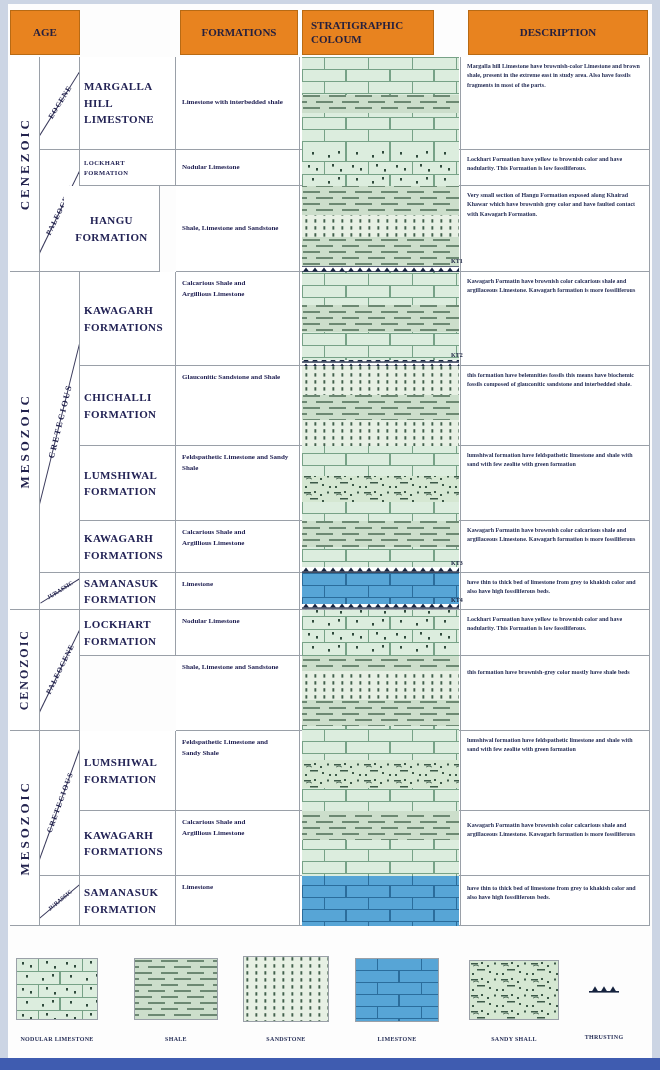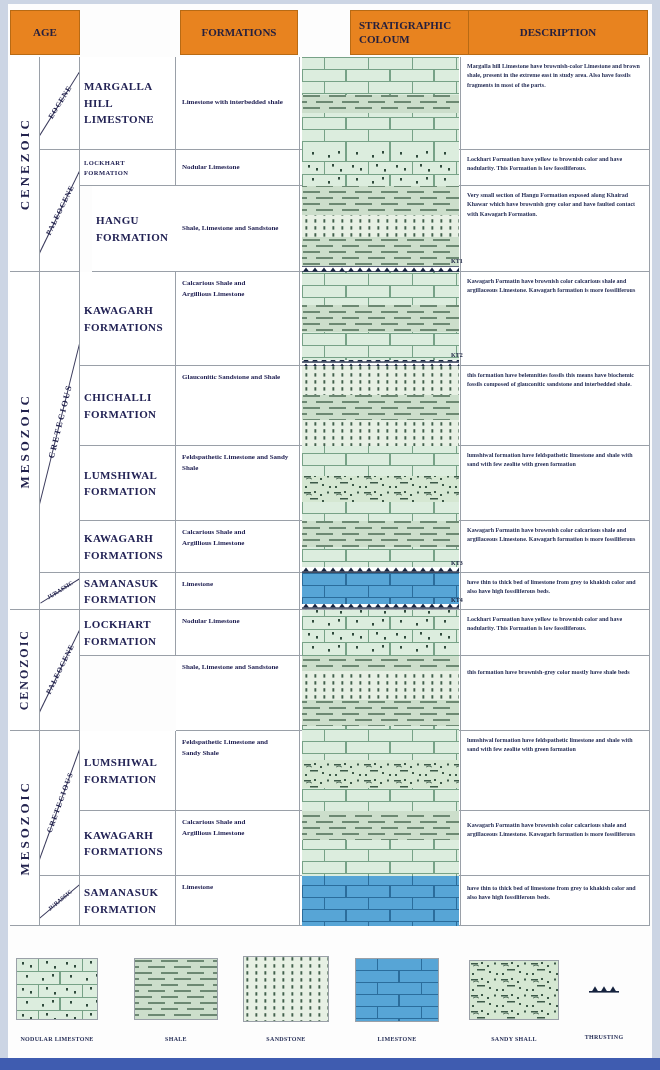"STRATIGRAPHIC COLOUM" div.hcell { margin-left: 48px -> none }
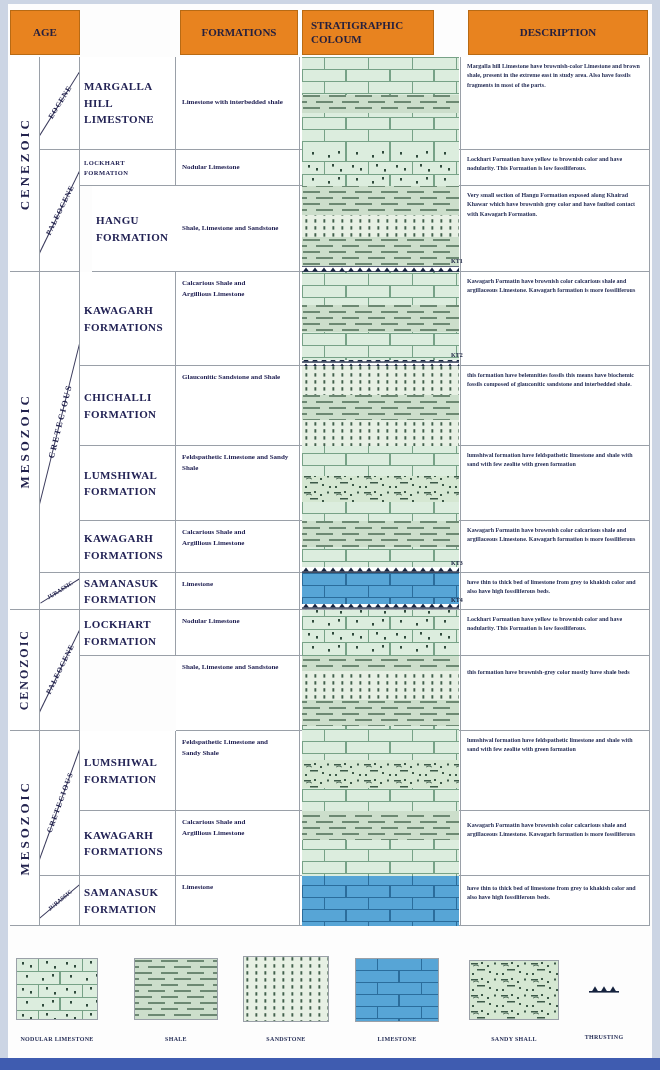"HANGU FORMATION" div.cell { left: 84px -> 56px; text-align: none -> center }
